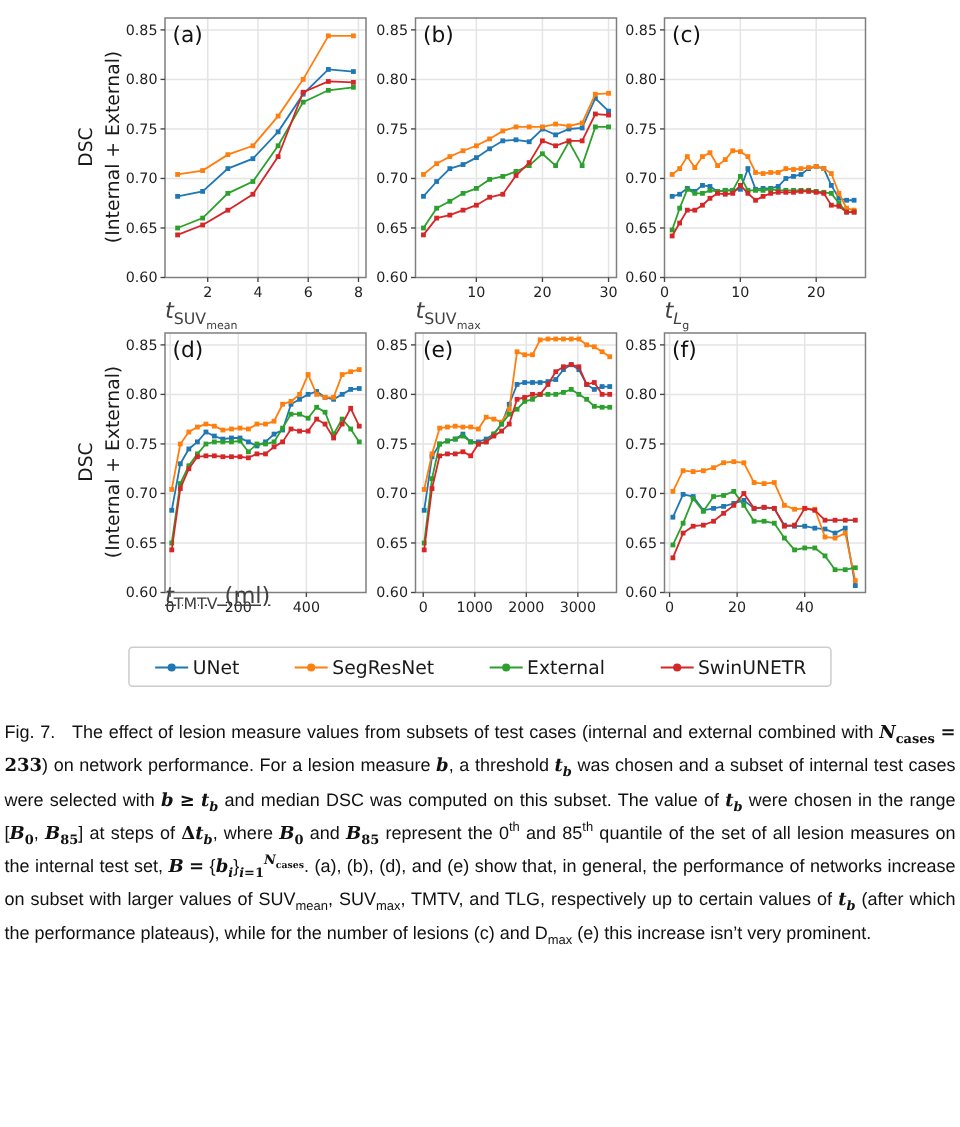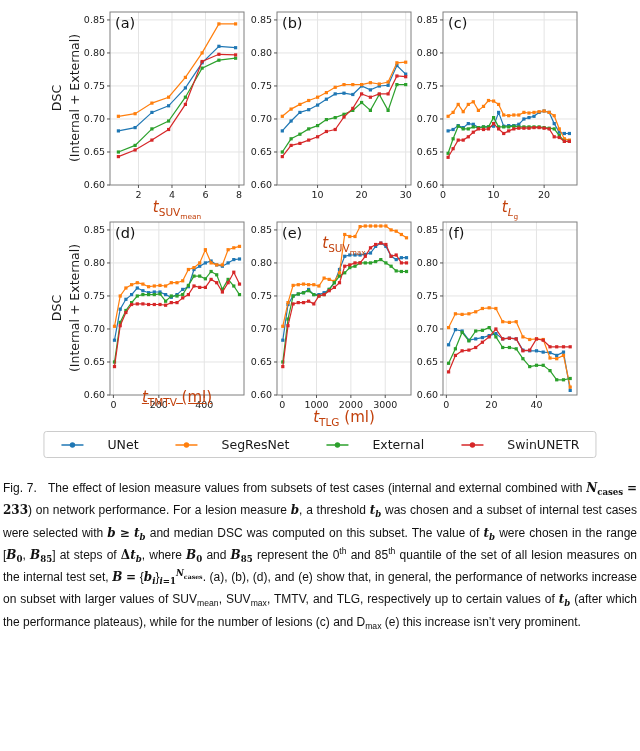"tSUVmean" .xlabel { color: #c2410c -> #404040; text-align: center -> none }
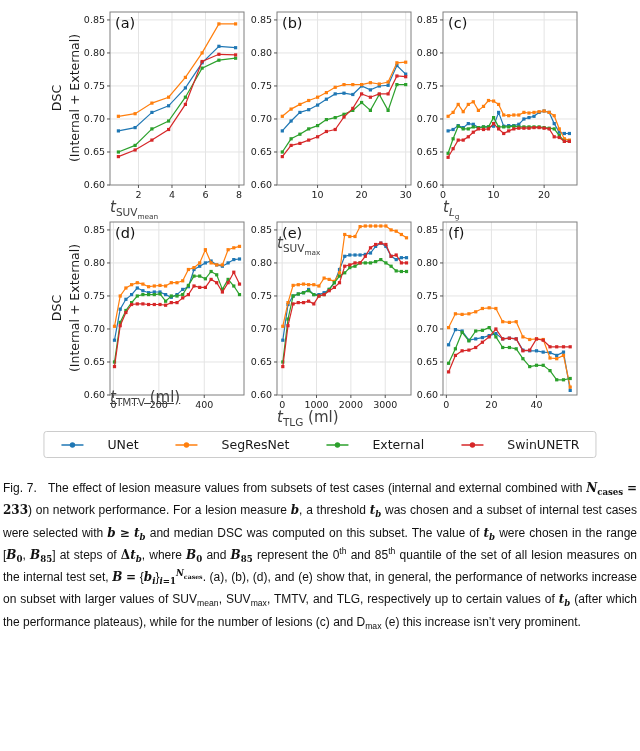"tSUVmax" div.xlabel { margin-top: 36px -> none }
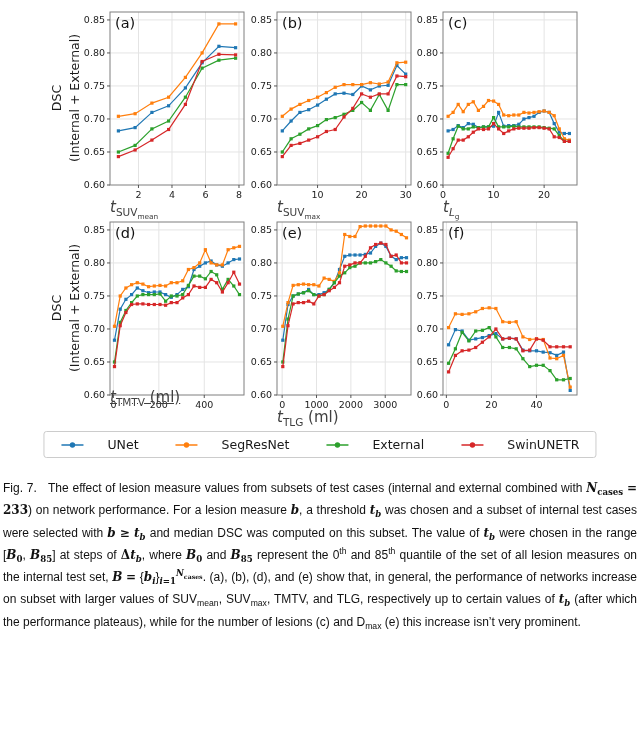"tTLG (ml)" div.xlabel { html: <div><i>t</i><sub>TLG</sub> (ml)</div> -> none }
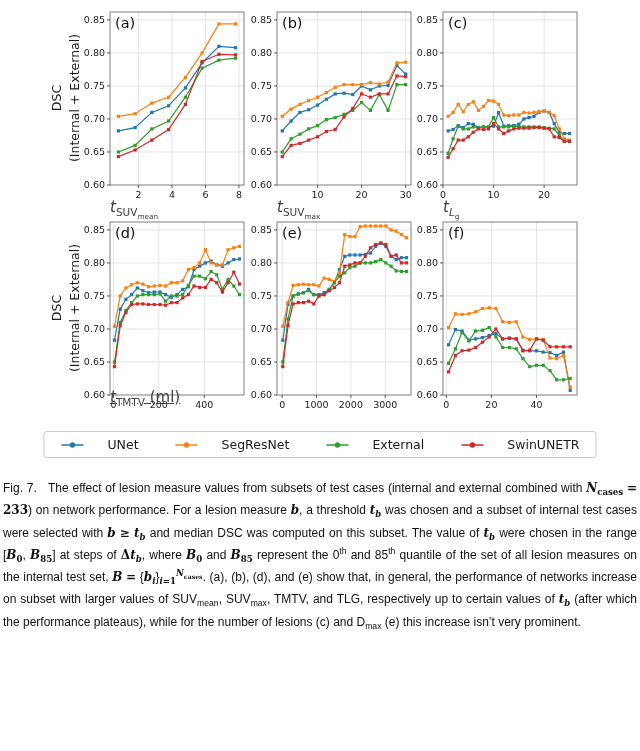"UNet" .legend-item { gap: 23px -> 2px }
